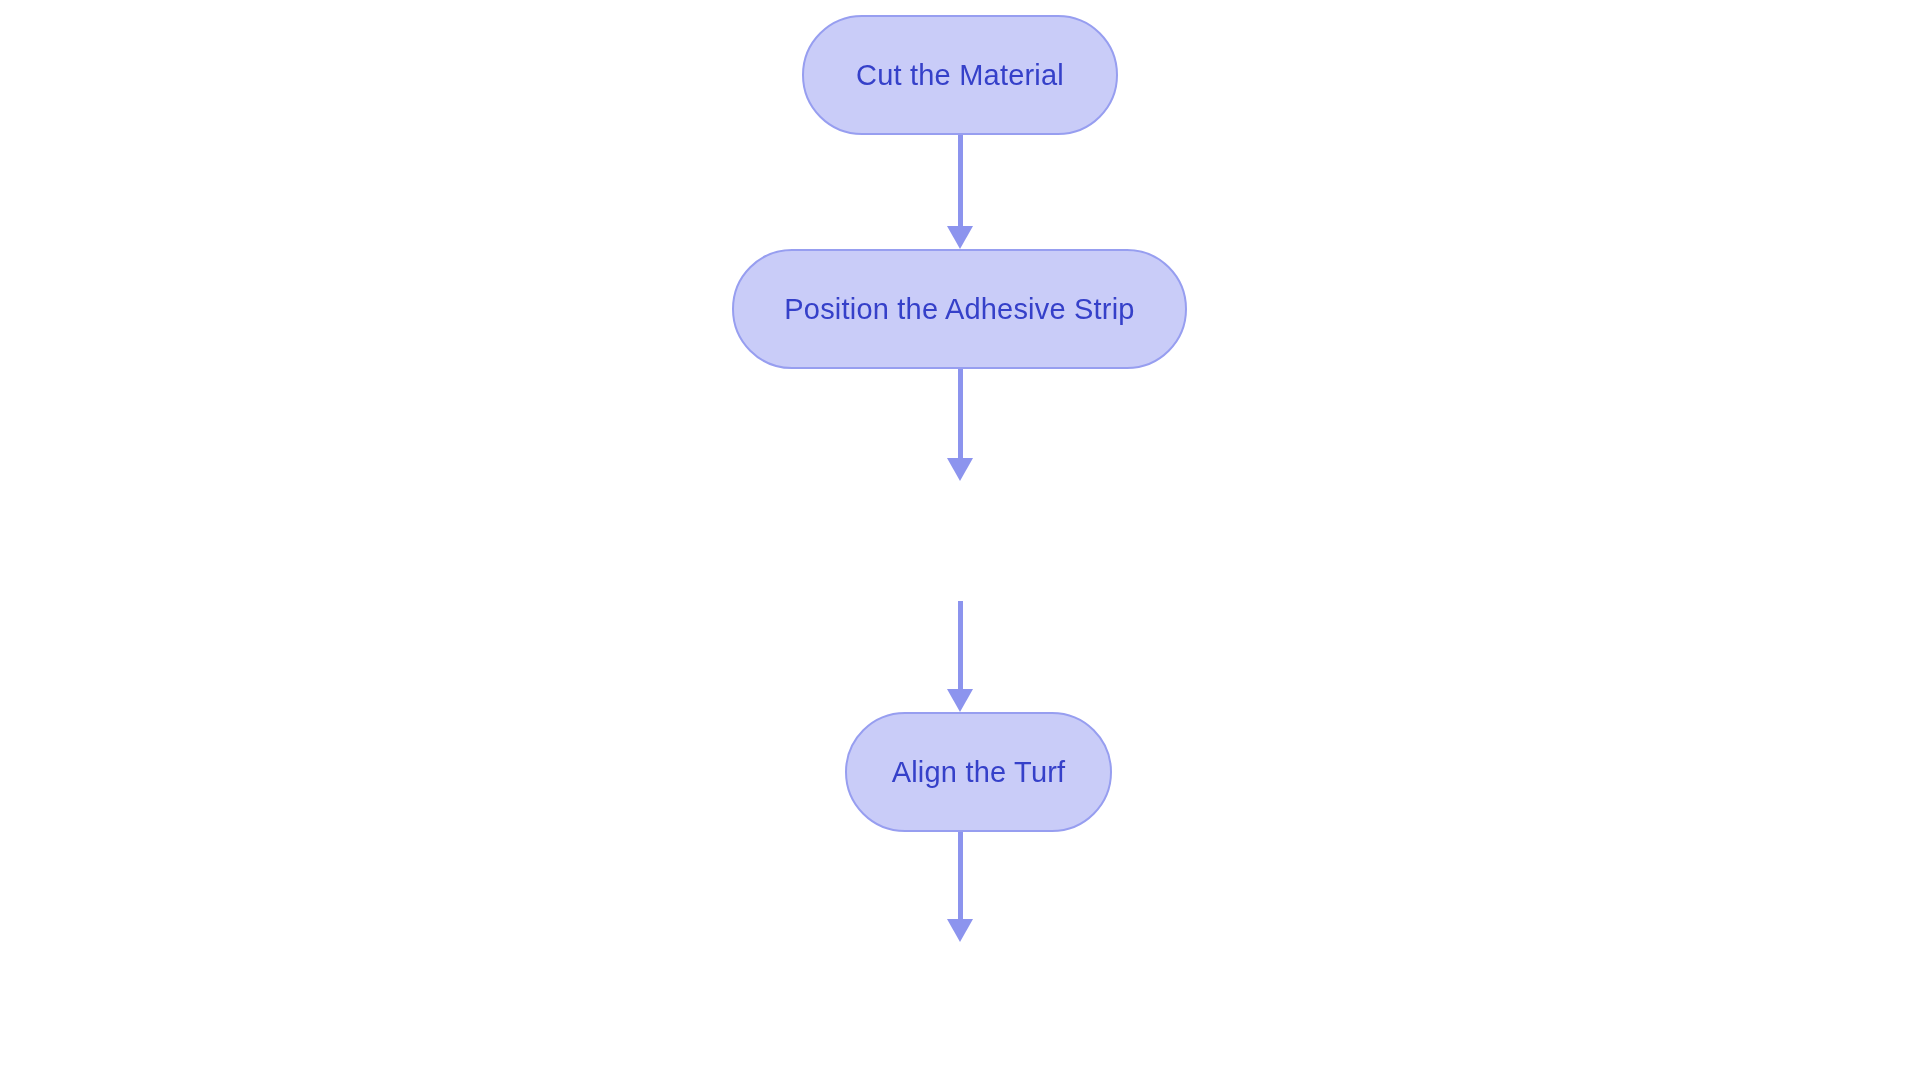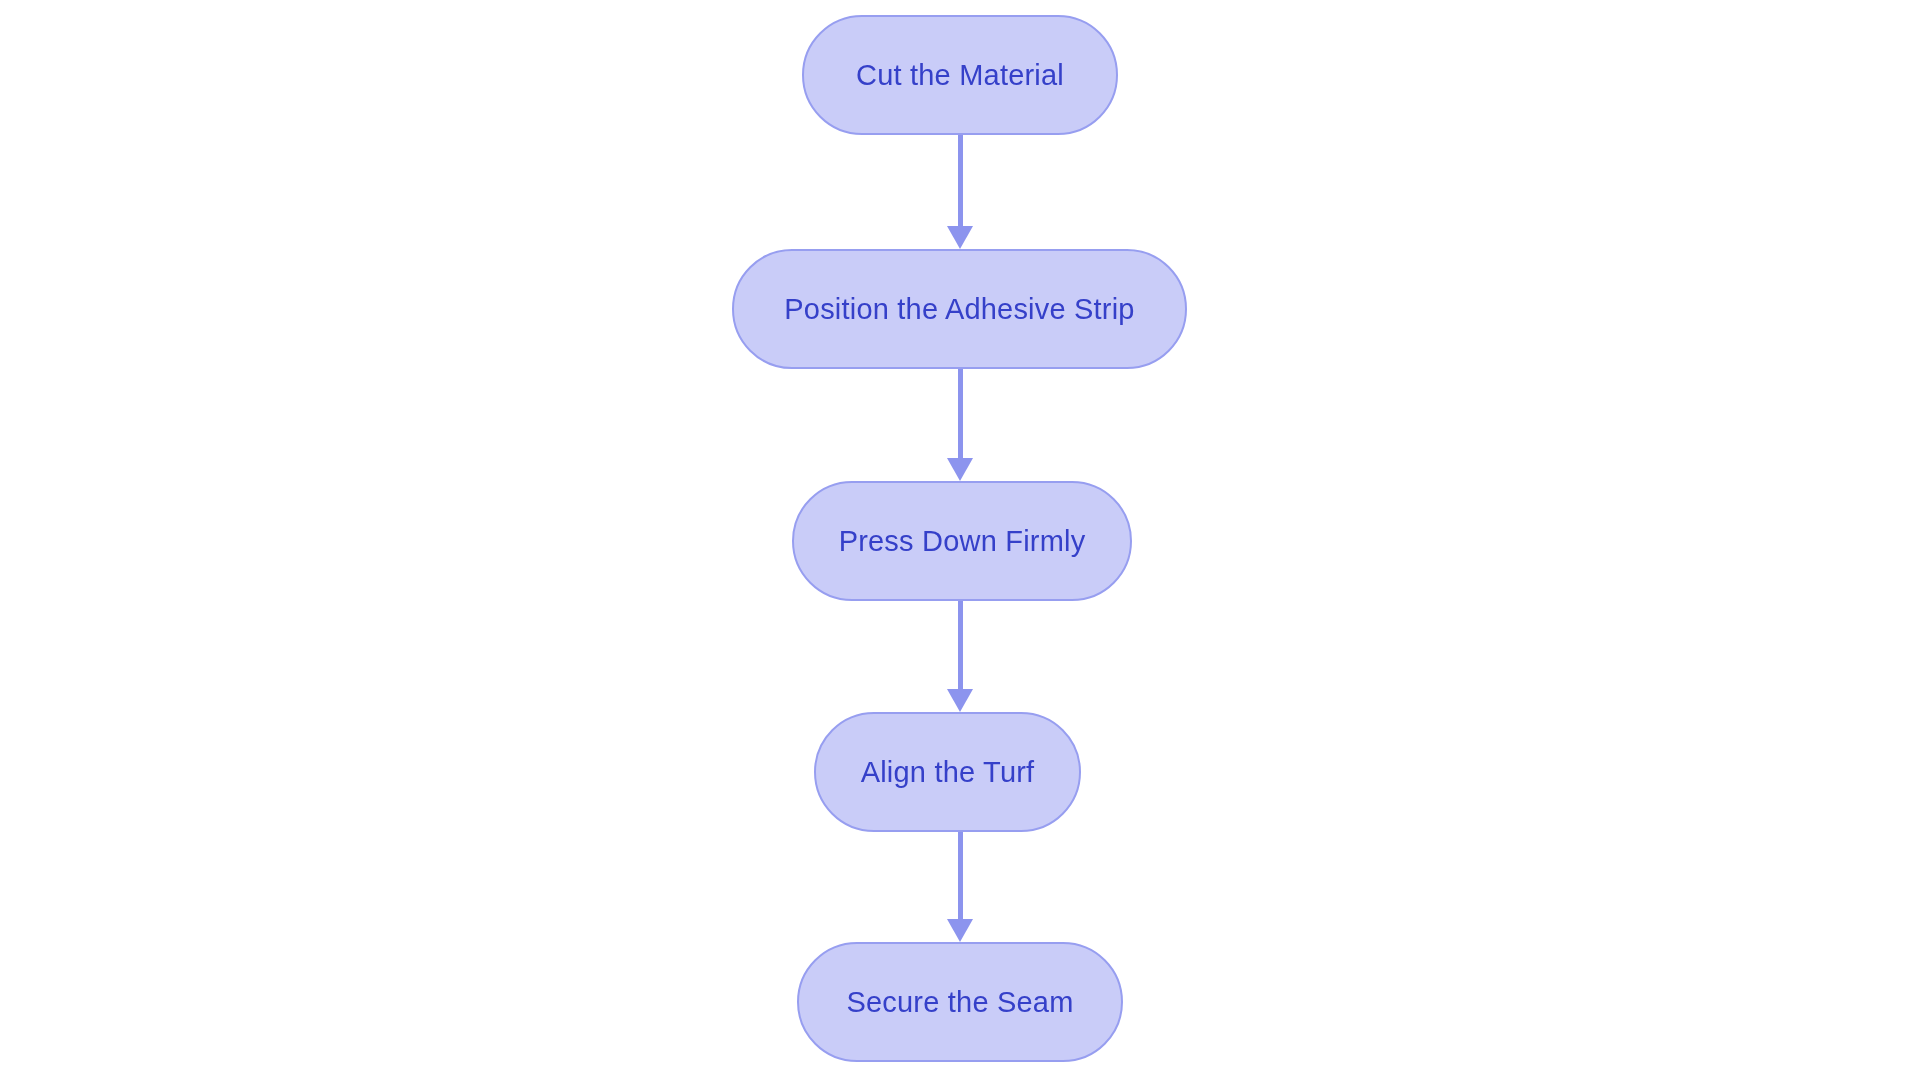"Press Down Firmly" div.node { html: <div> <span>Press Down Firmly</span> </div> -> none }
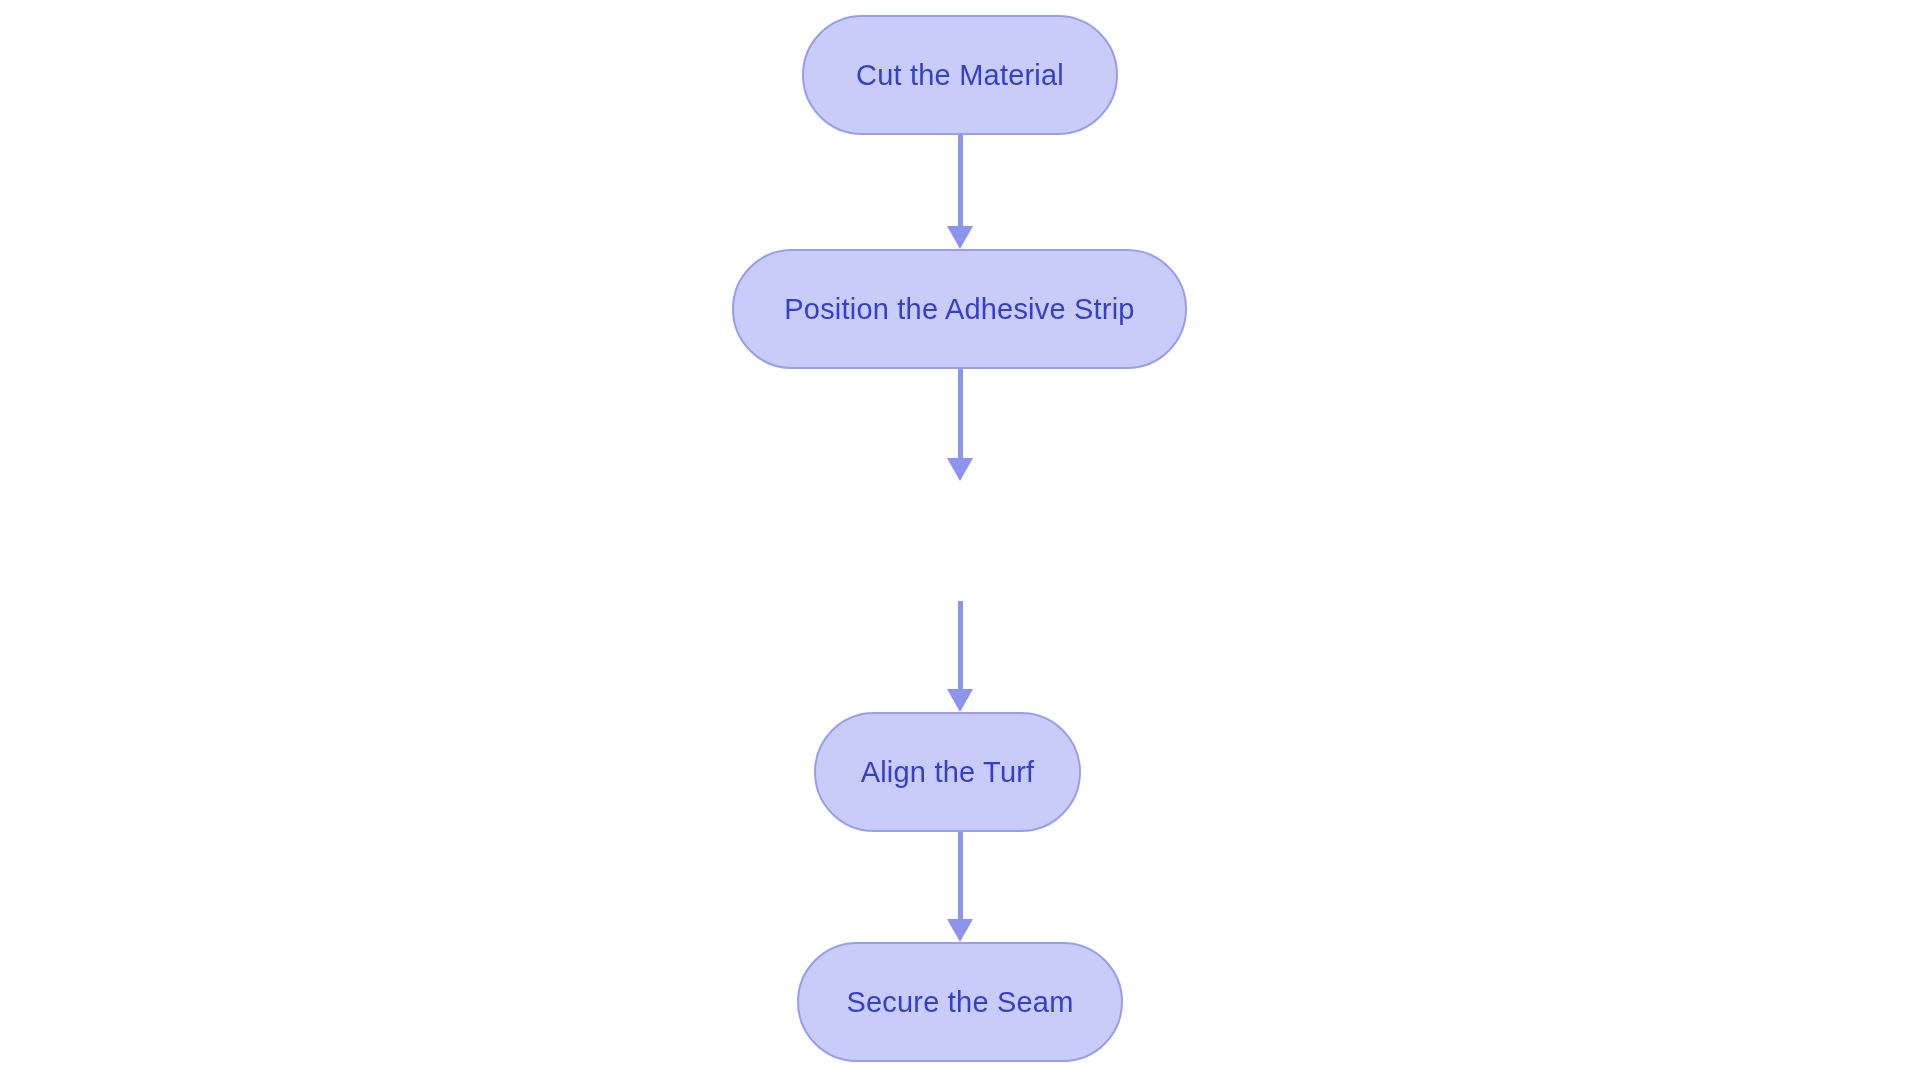"Align the Turf" .n3 { left: 814px -> 845px }
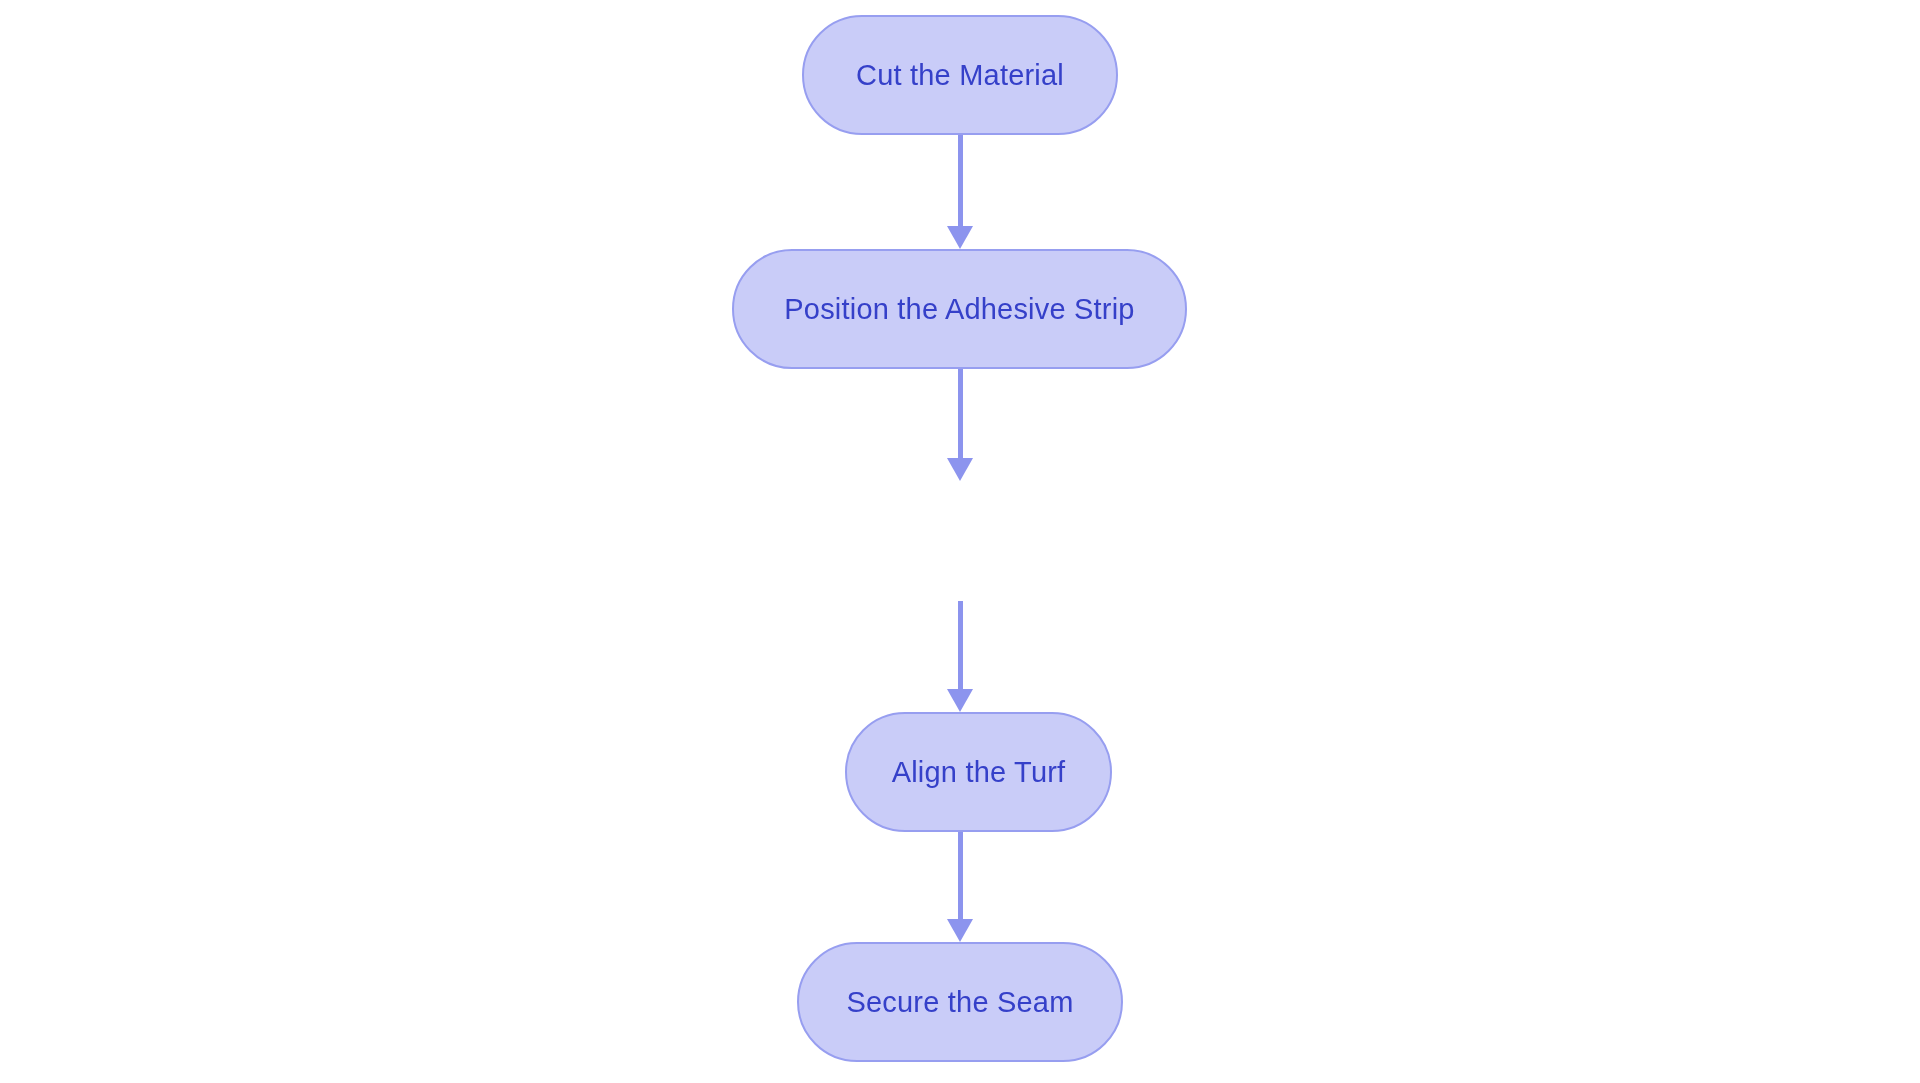"Secure the Seam" div.node { html: <div> <span>Secure the Seam</span> </div> -> none }
